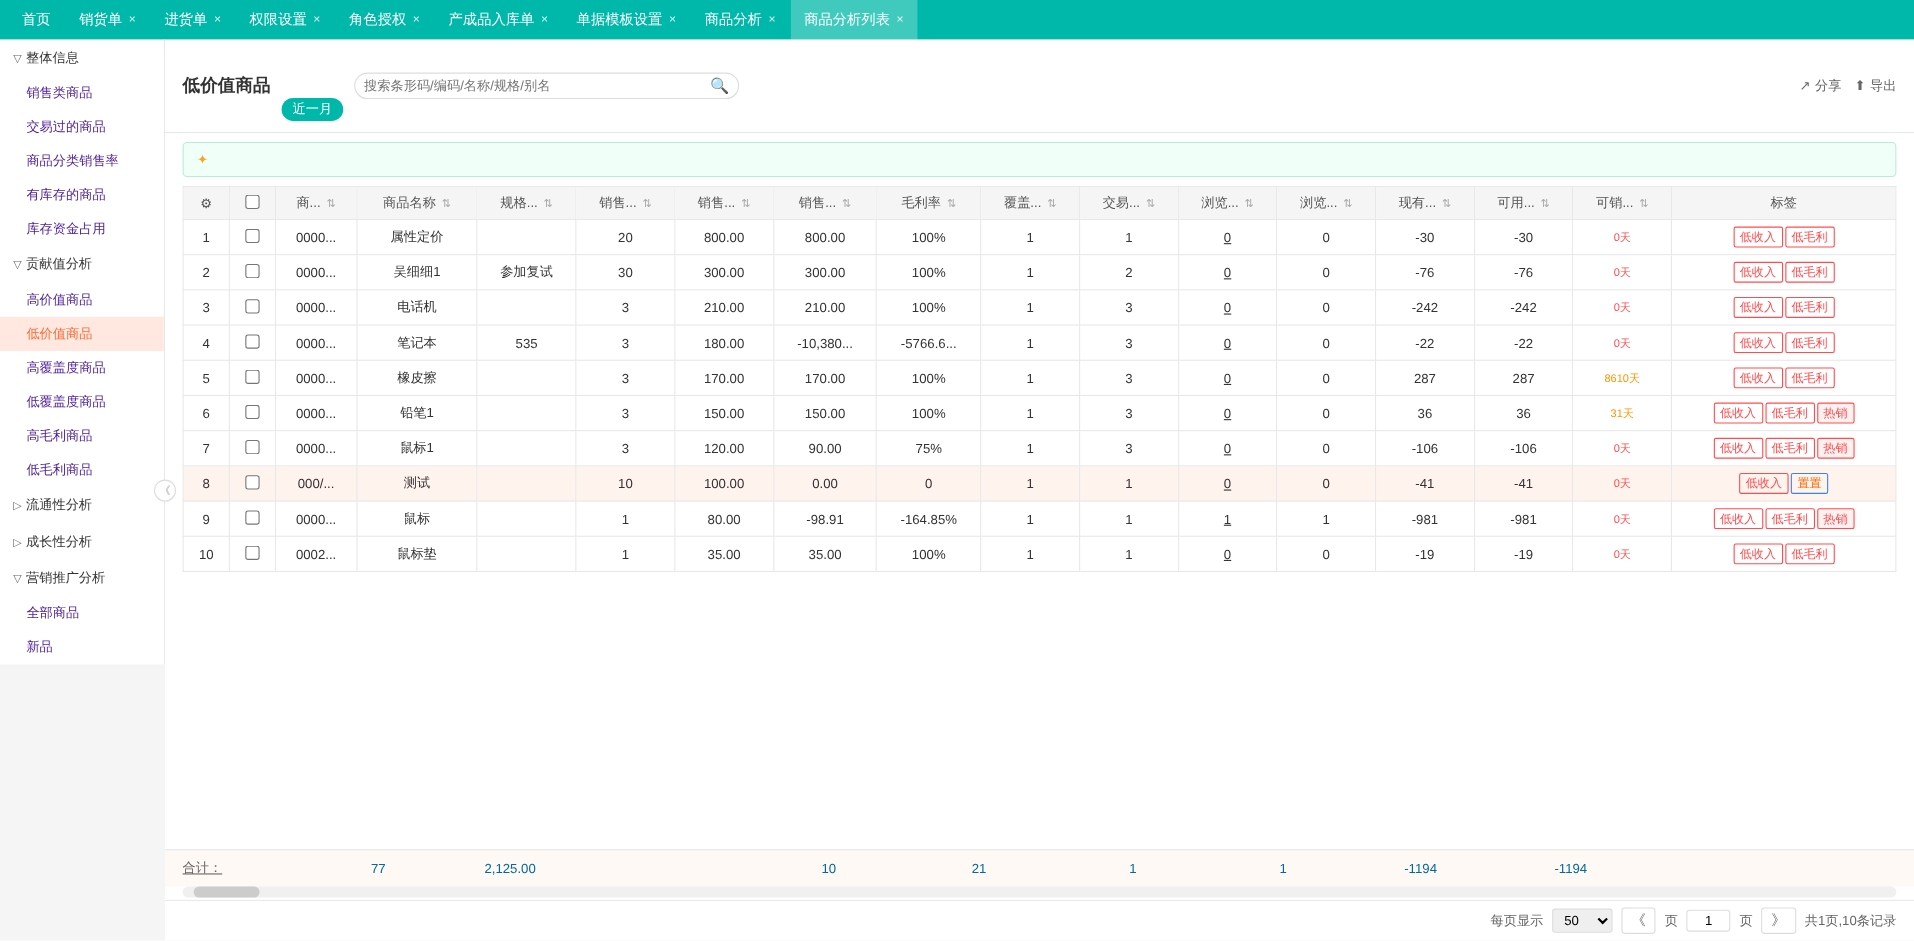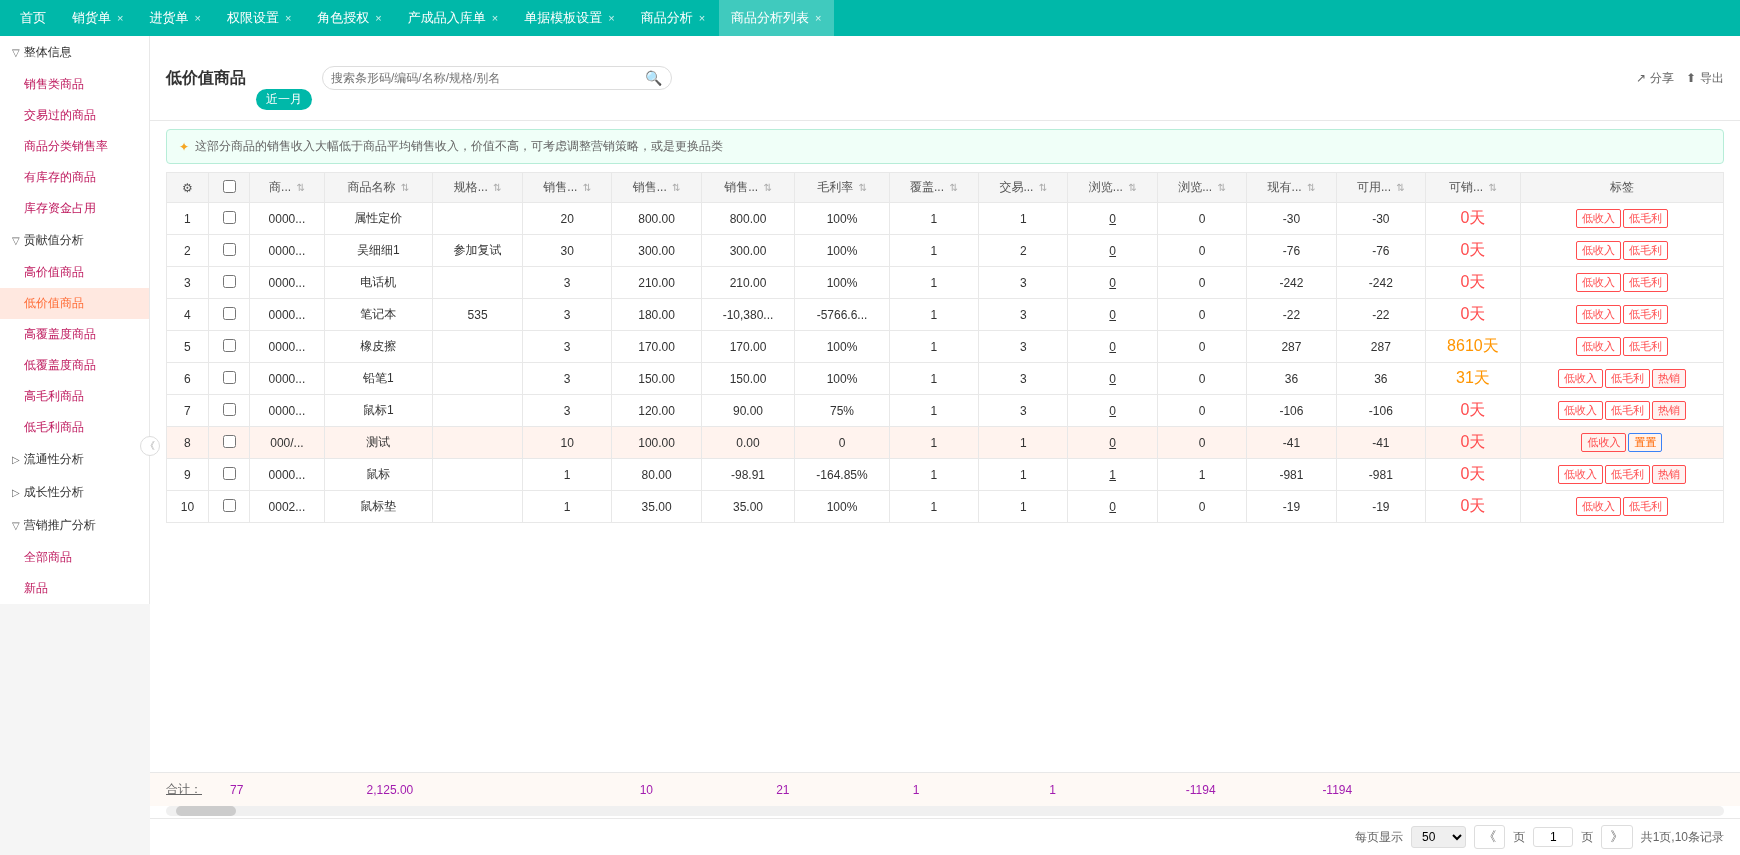"销售类商品" .sidebar-item { color: #be185d -> #4c1d95 }
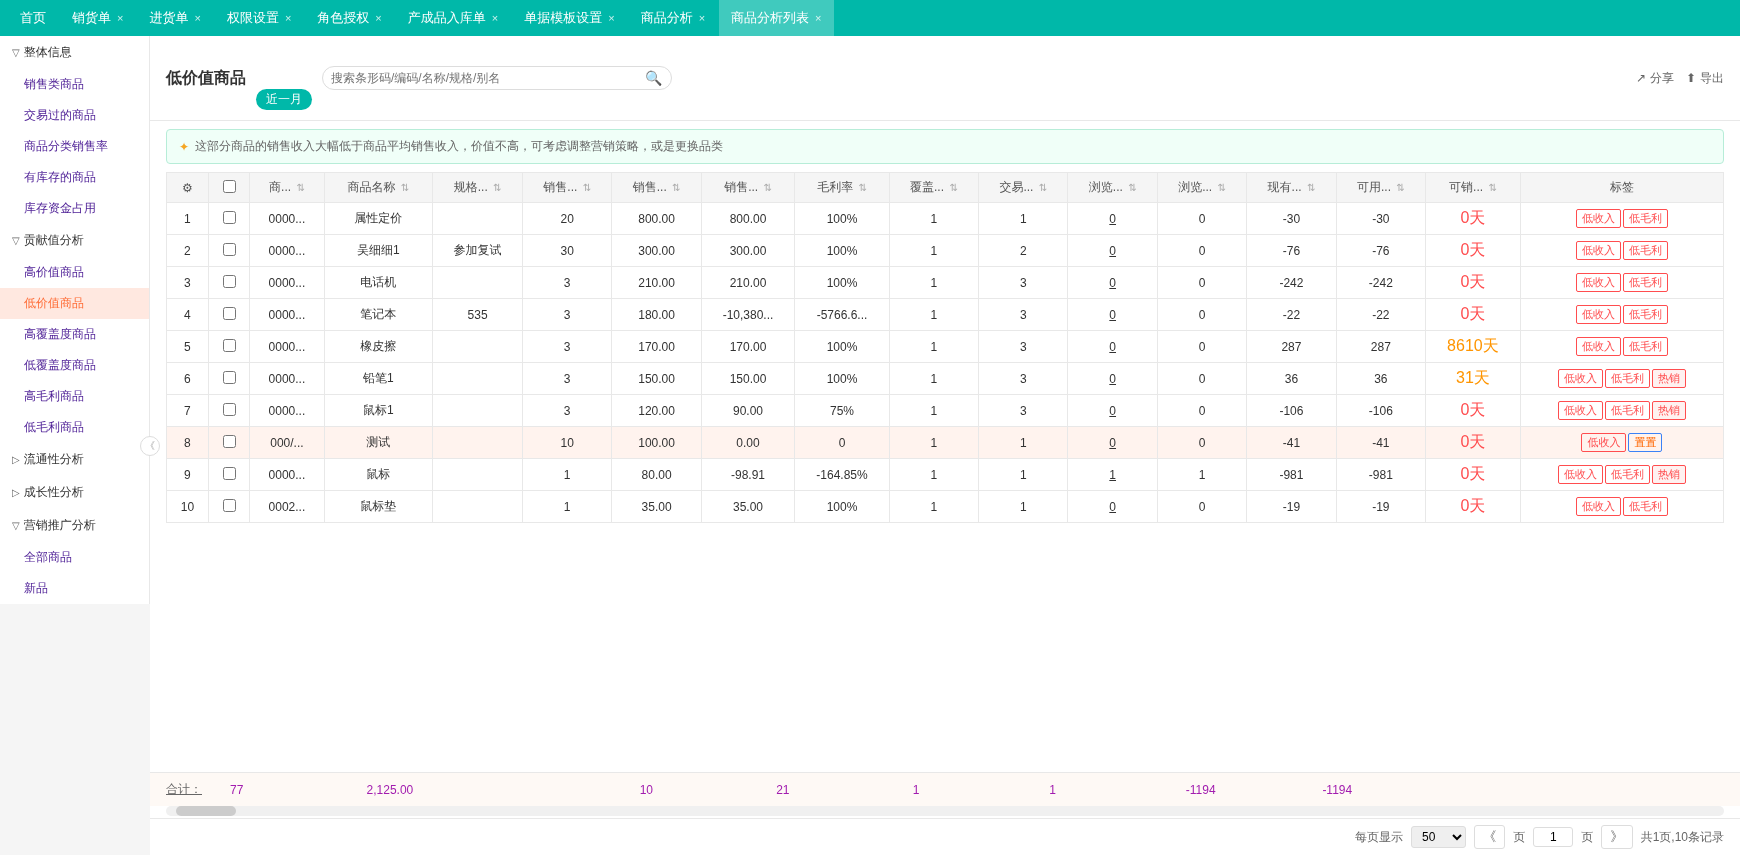"这部分商品的销售收入大幅低于商品平均销售收入，价值不高，可考虑调整营销策略，或是" span { html: <span>这部分商品的销售收入大幅低于商品平均销售收入，价值不高，可考虑调整营销策略，或是更换品类</span> -> none }
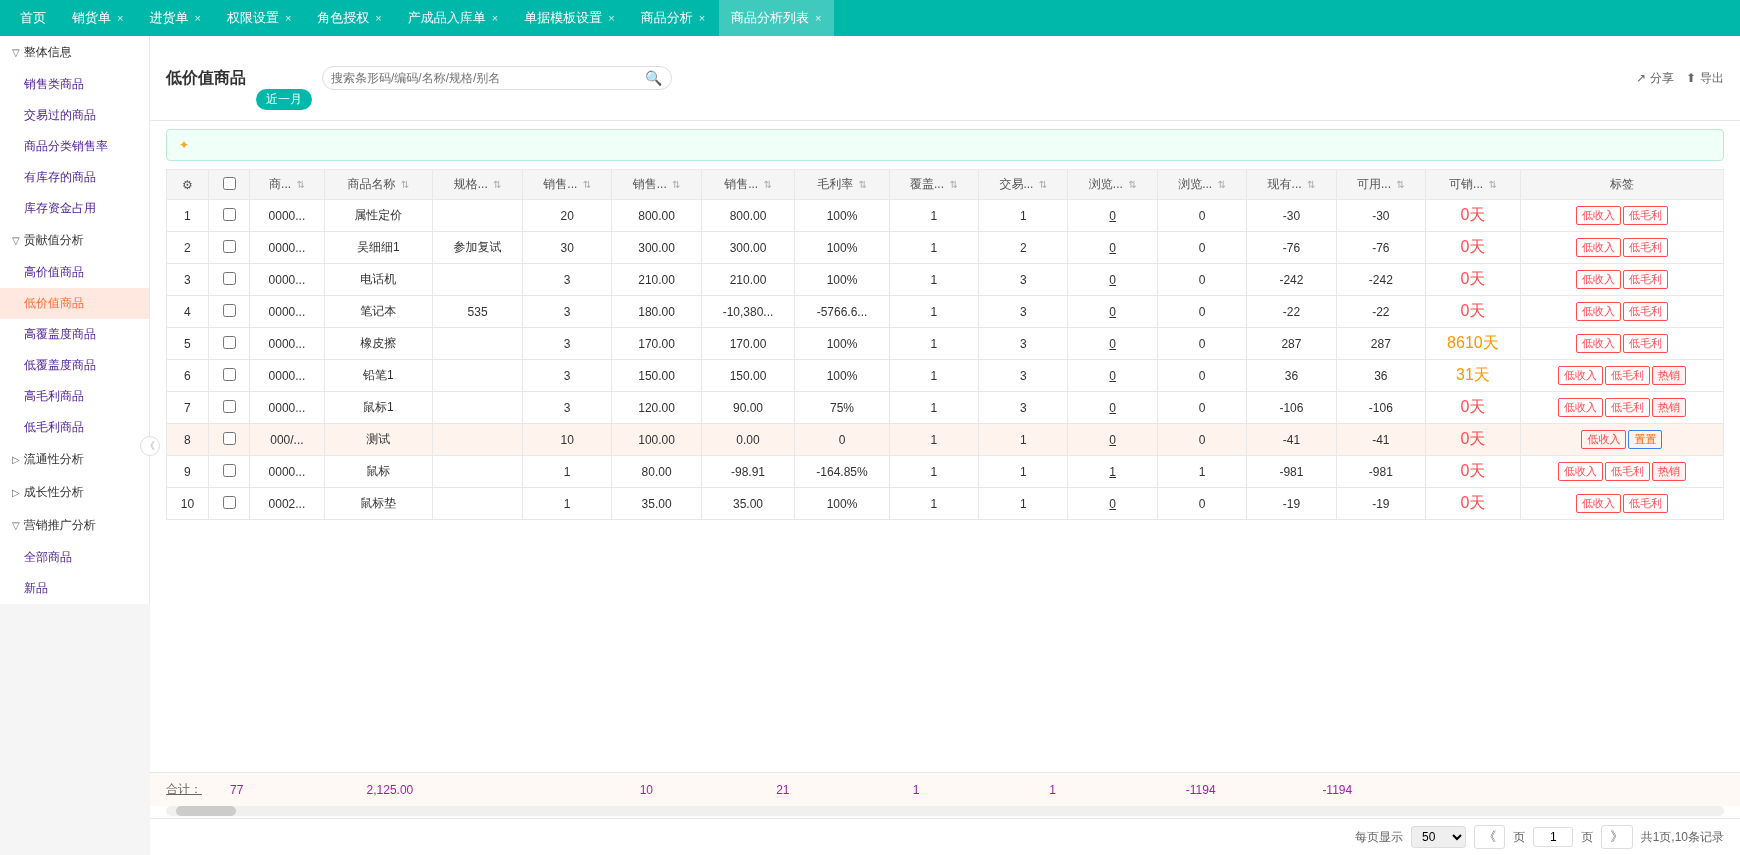"0天" .days-tag { font-size: 16px -> 10px }
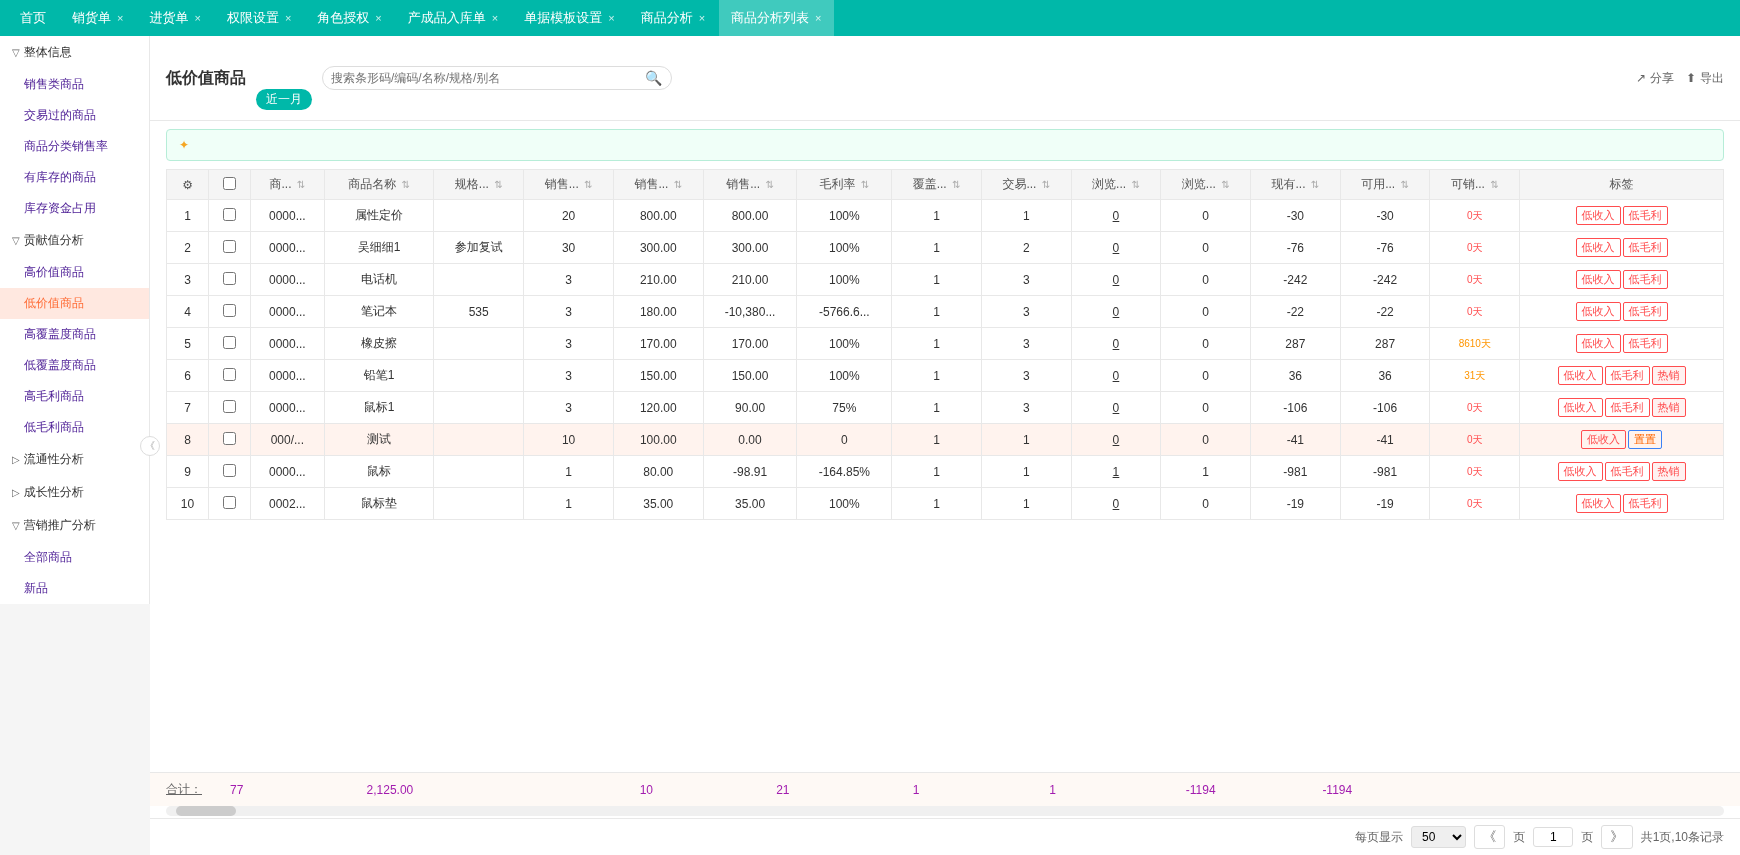"77" .footer-cell { color: #a21caf -> #0369a1; text-align: left -> right }
